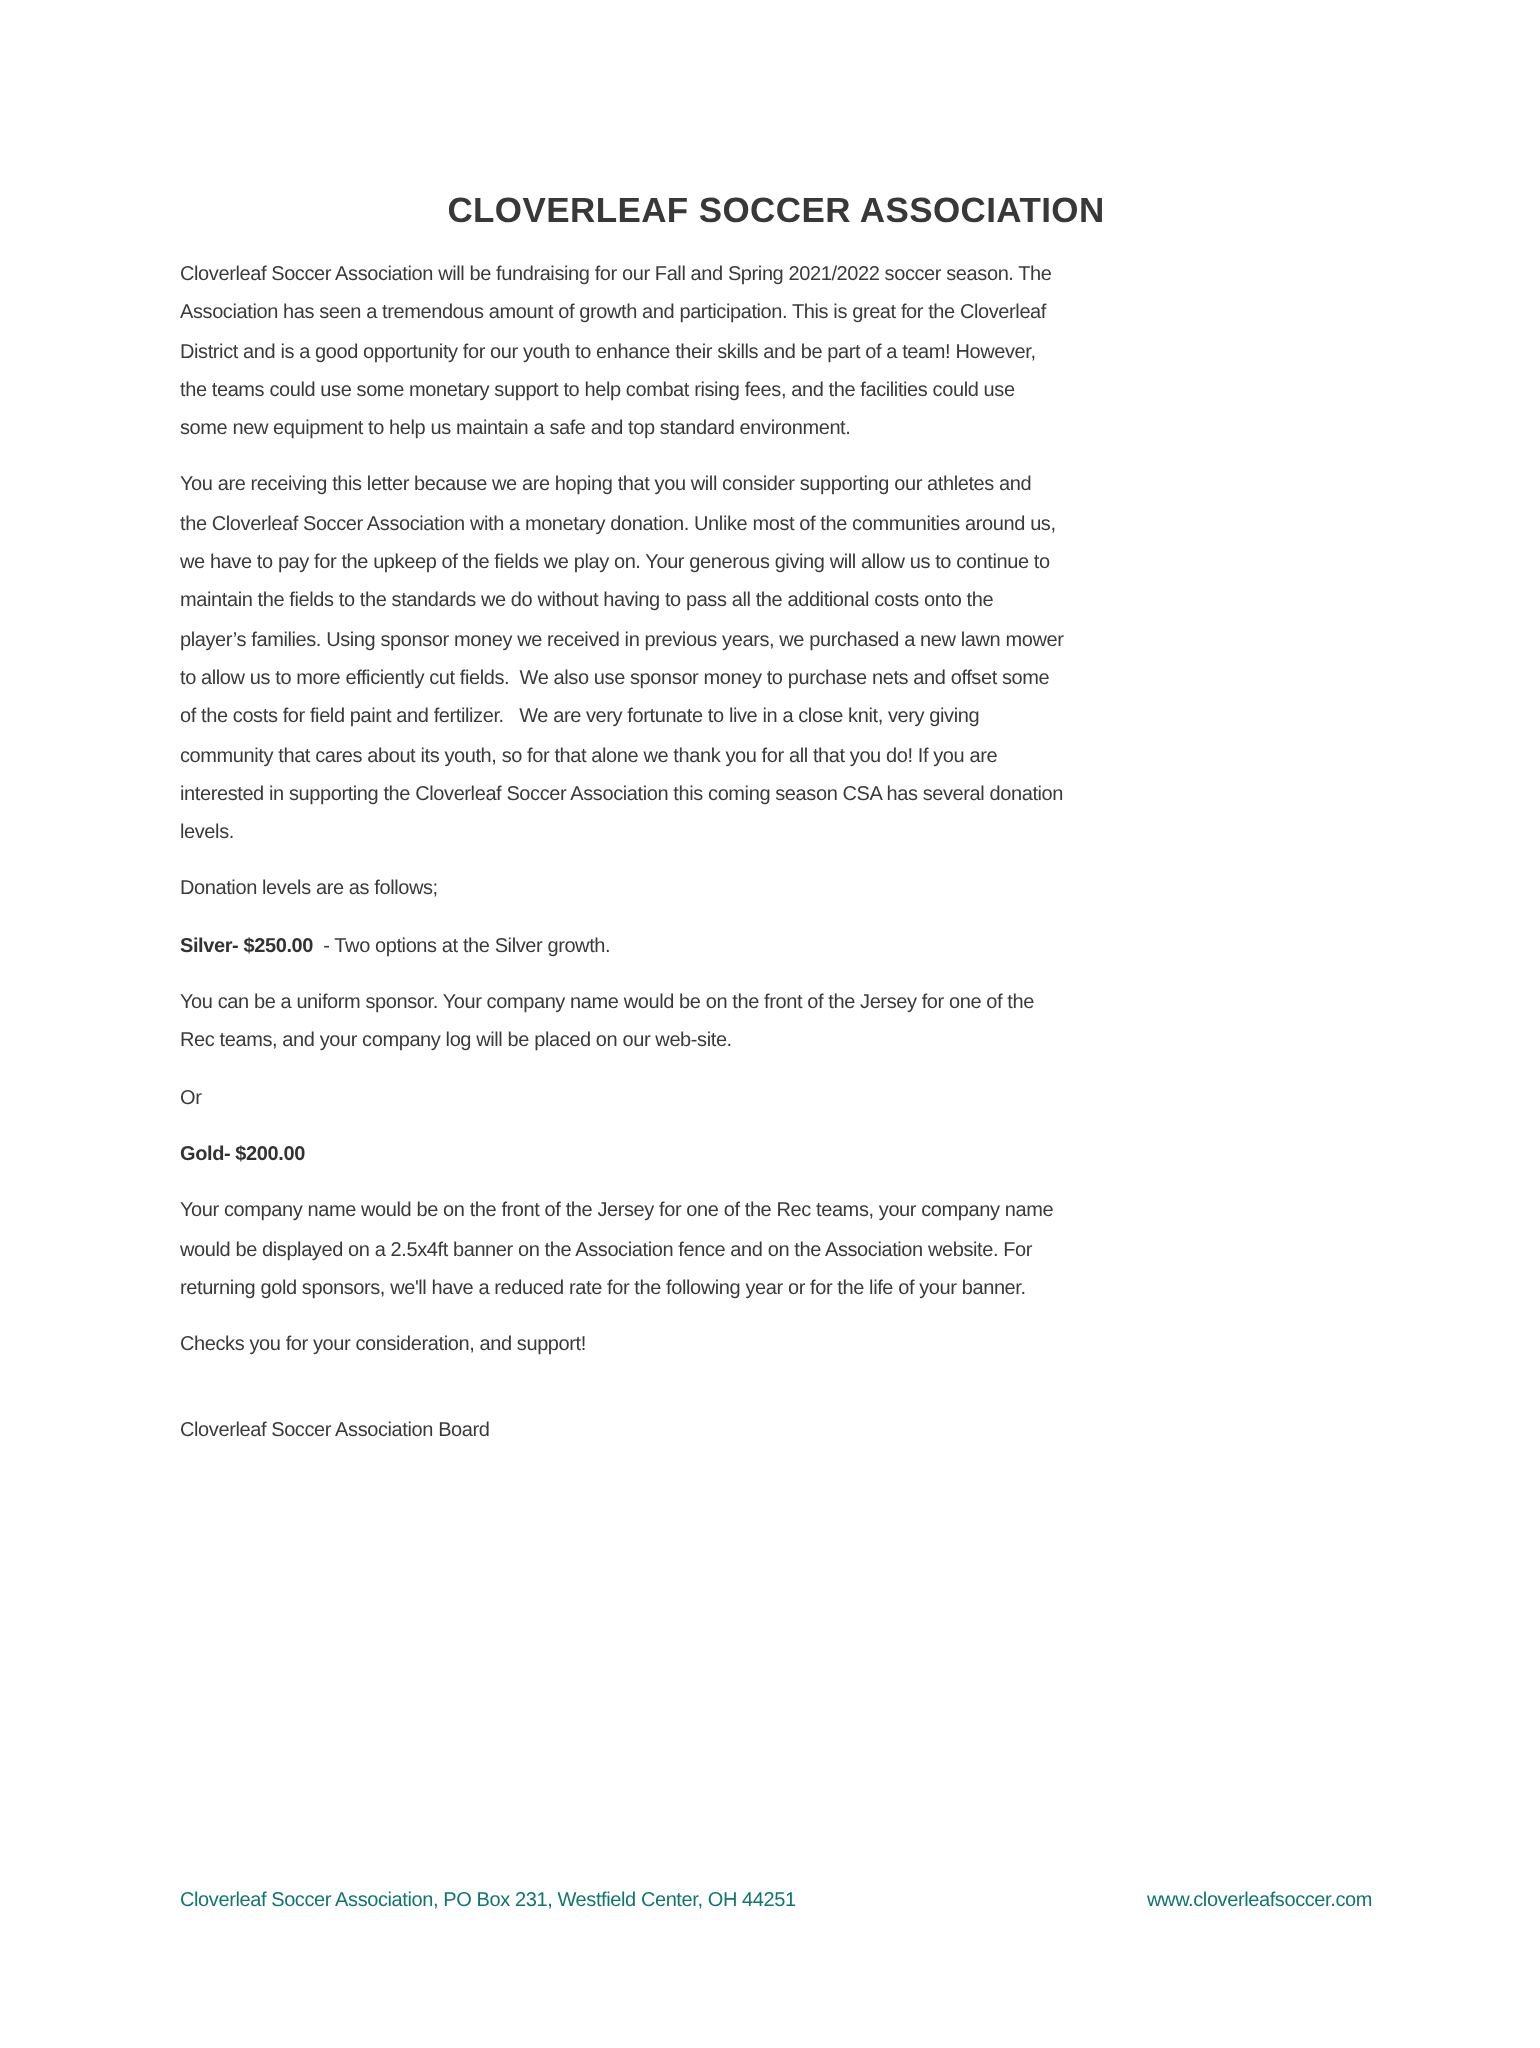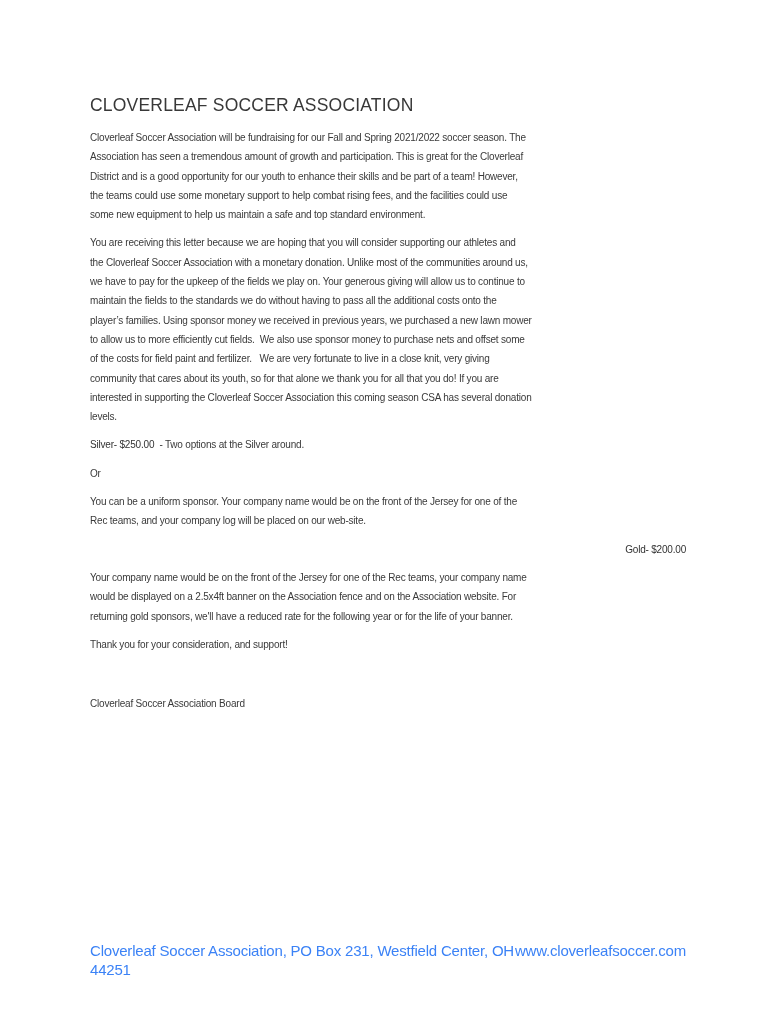"CLOVERLEAF SOCCER ASSOCIATION" .doc-title { font-weight: 400 -> 700; text-align: left -> center }
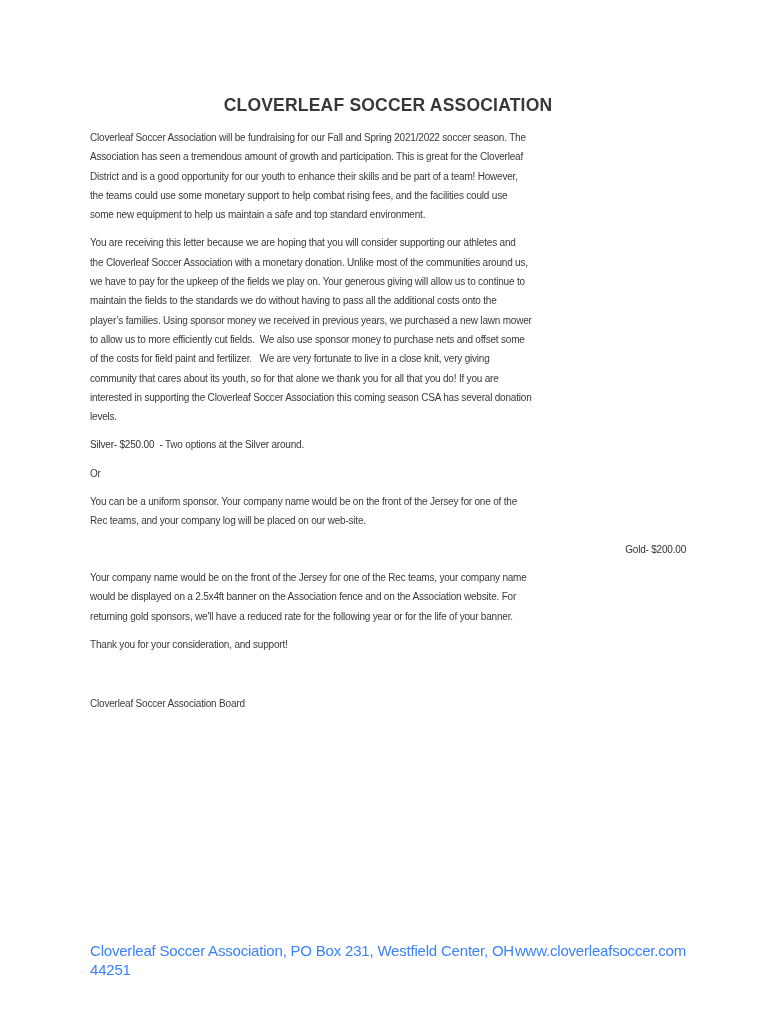"Donation levels are as follows;" p.para { html: none -> <p>Donation levels are as follows;</p> }
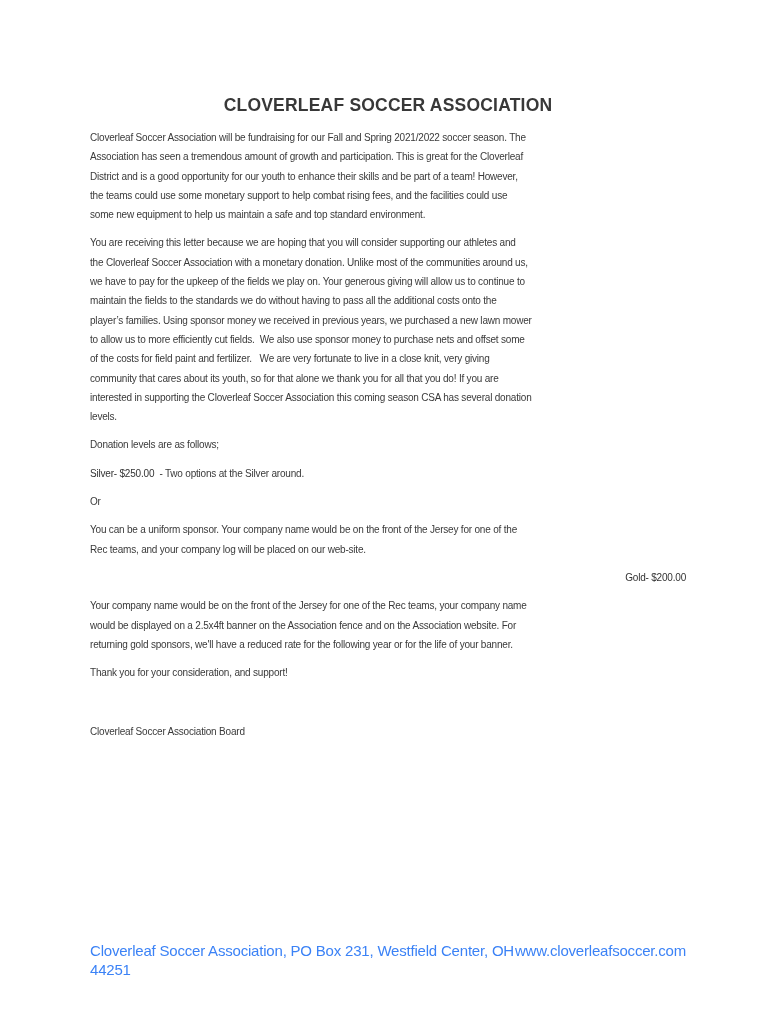"Silver- $250.00" .bold { font-weight: 400 -> 700; text-align: right -> none }
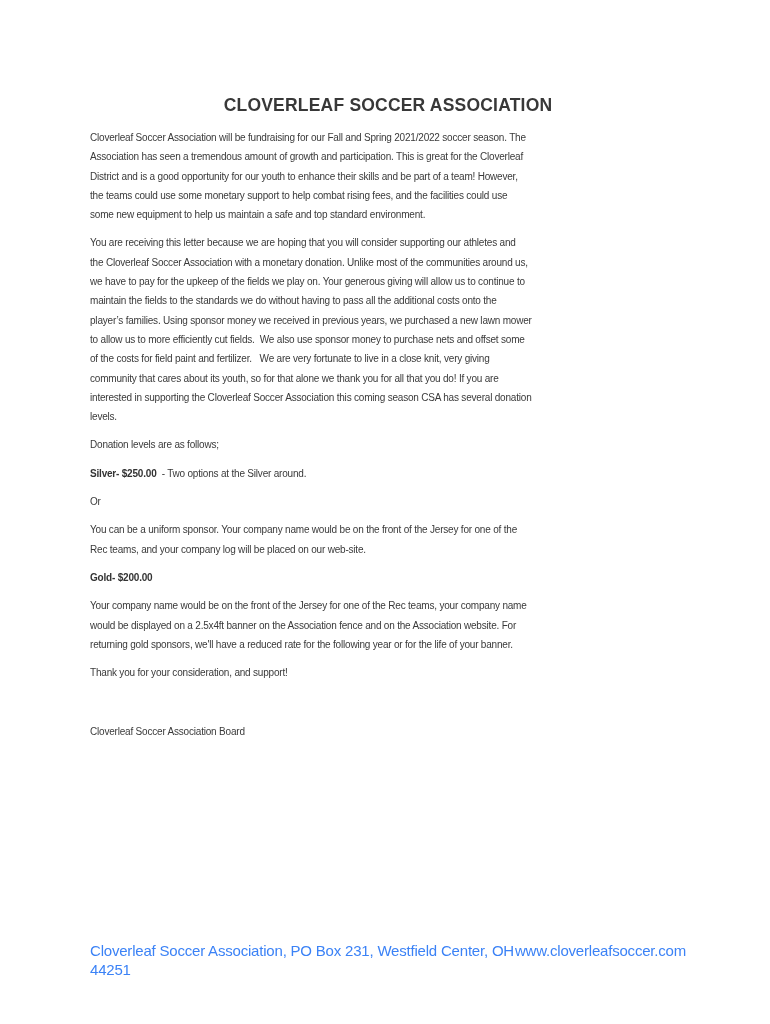"- Two options at the" span { text: around -> growth }
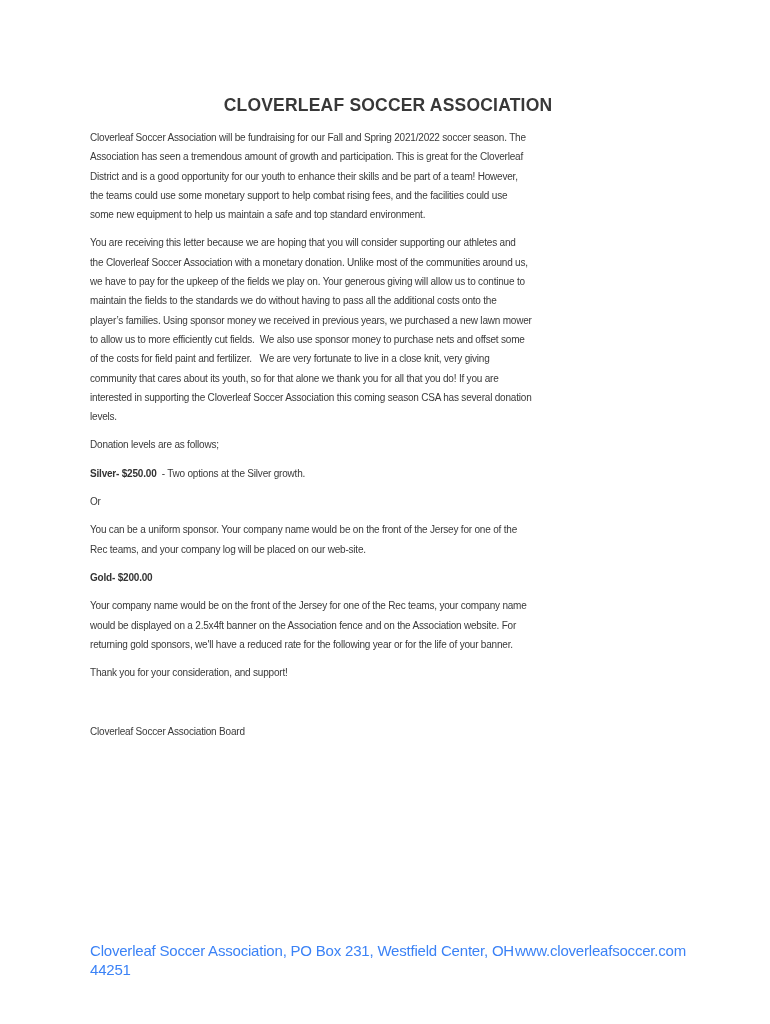"Or" p.para { order: before "You can be a uniform" -> after "You can be a uniform" }
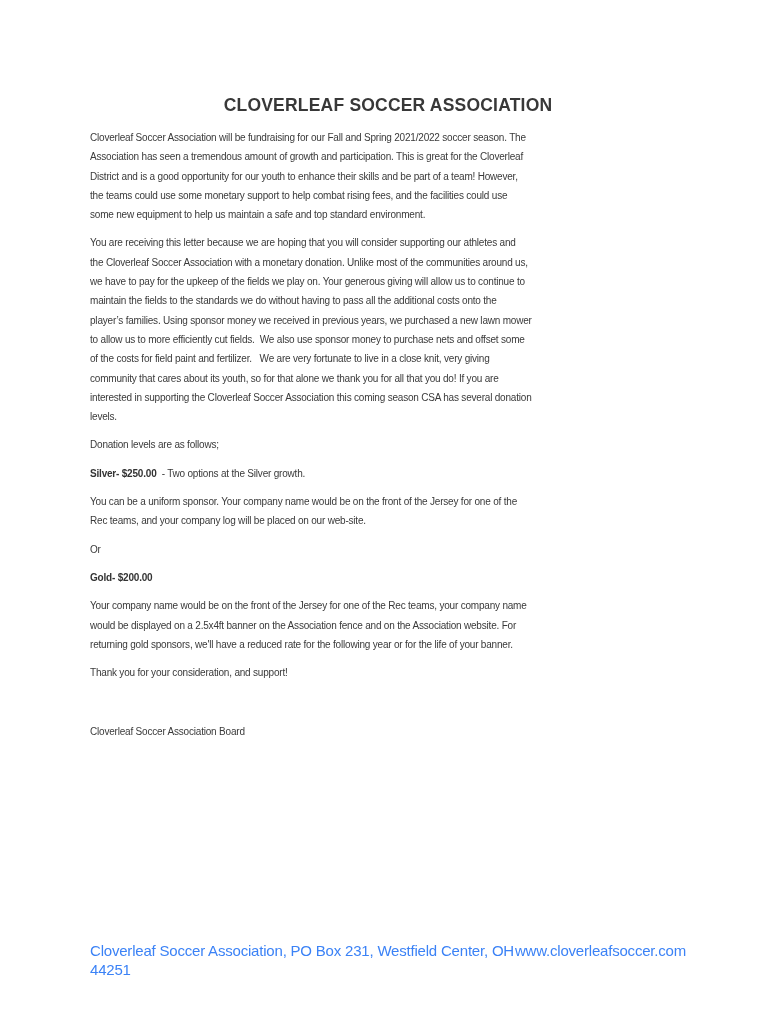"Thank you for your consideration," p.para { text: Thank -> Checks }
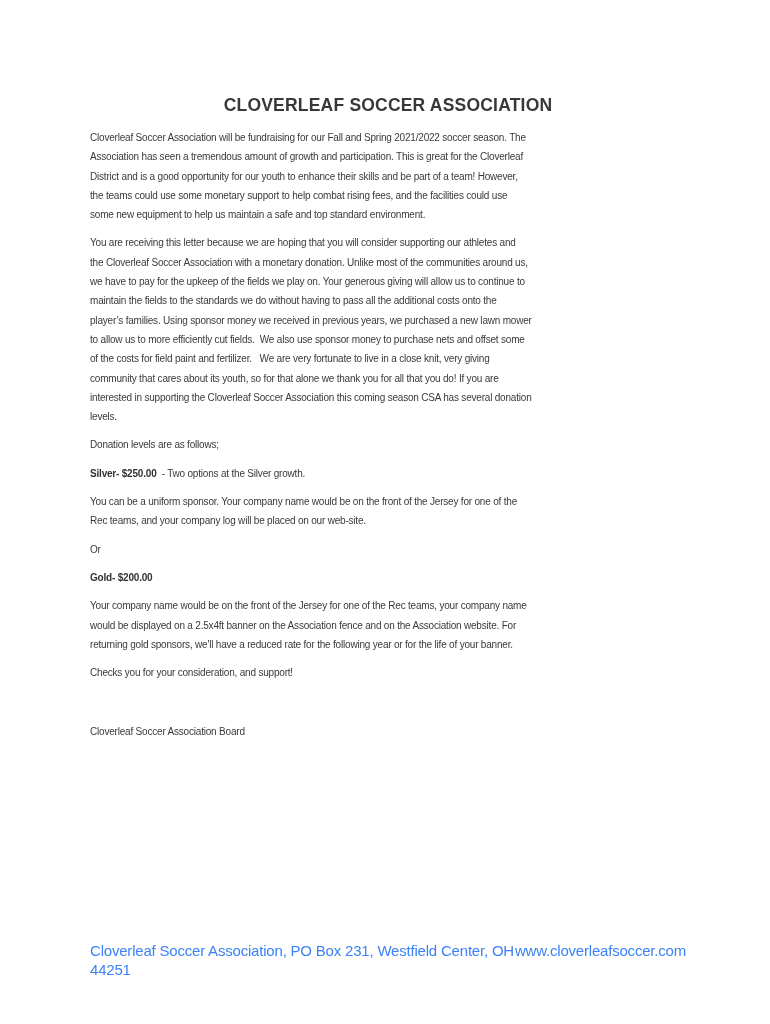"Cloverleaf Soccer Association Board" .signature { margin-top: 40px -> 24px }
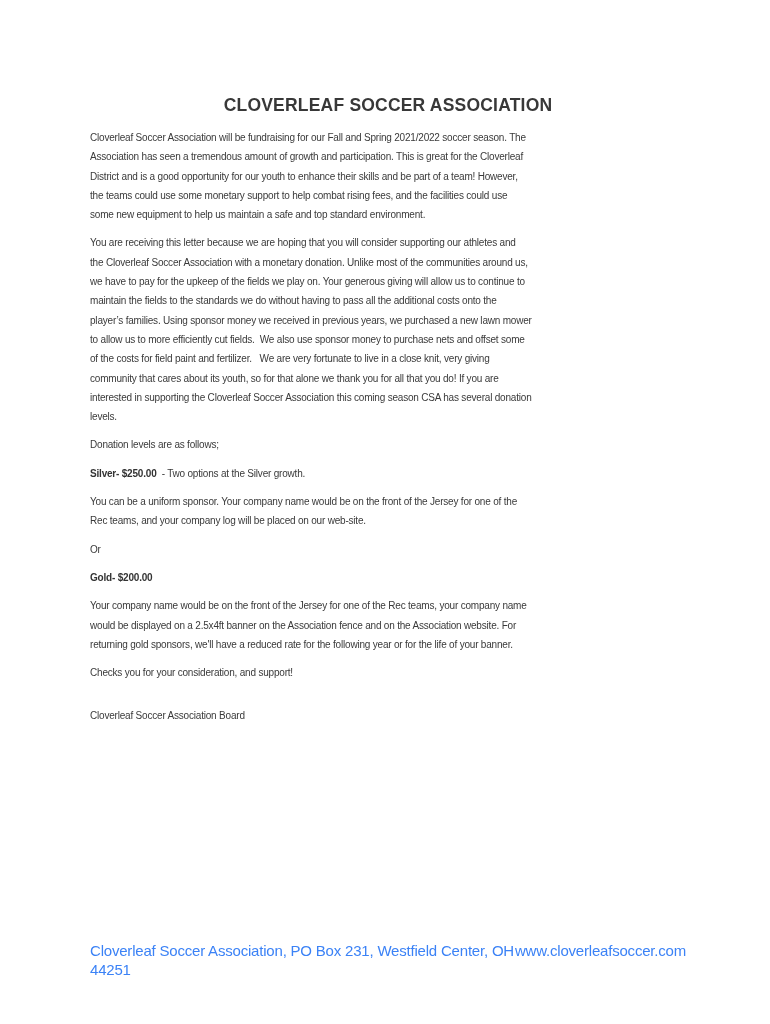"Cloverleaf Soccer Association, PO Box" .footer { color: #3b82f6 -> #0f766e; font-size: 15px -> 10px }
